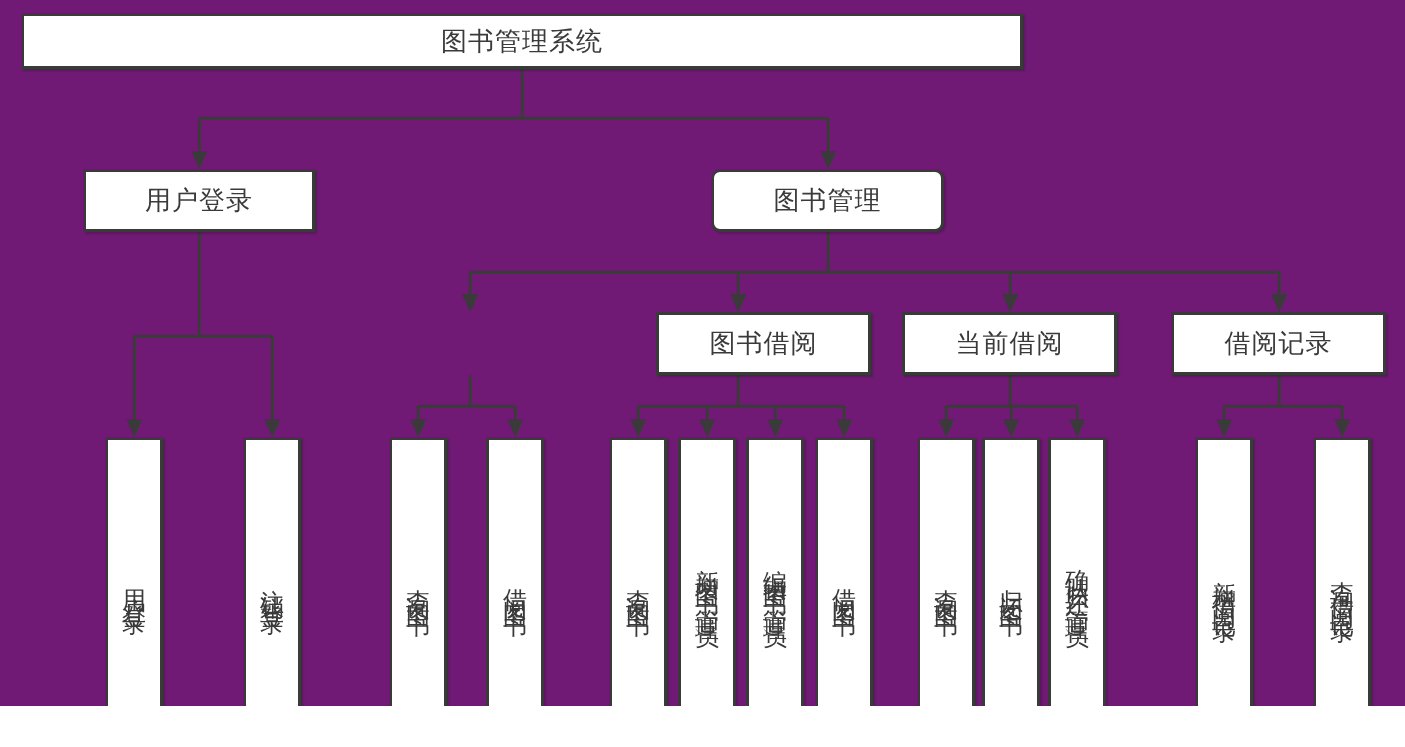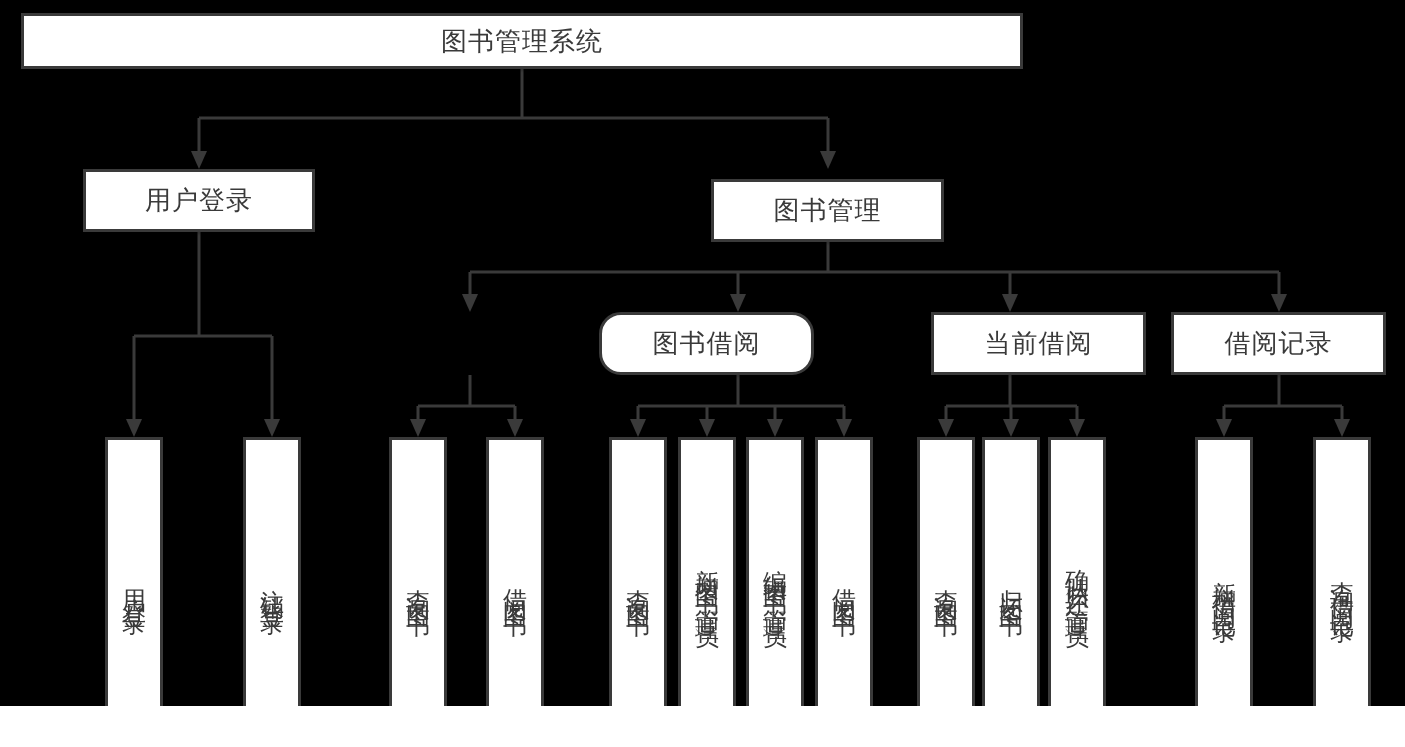"图书管理系统" .stage { background: #000000 -> #701a75 }
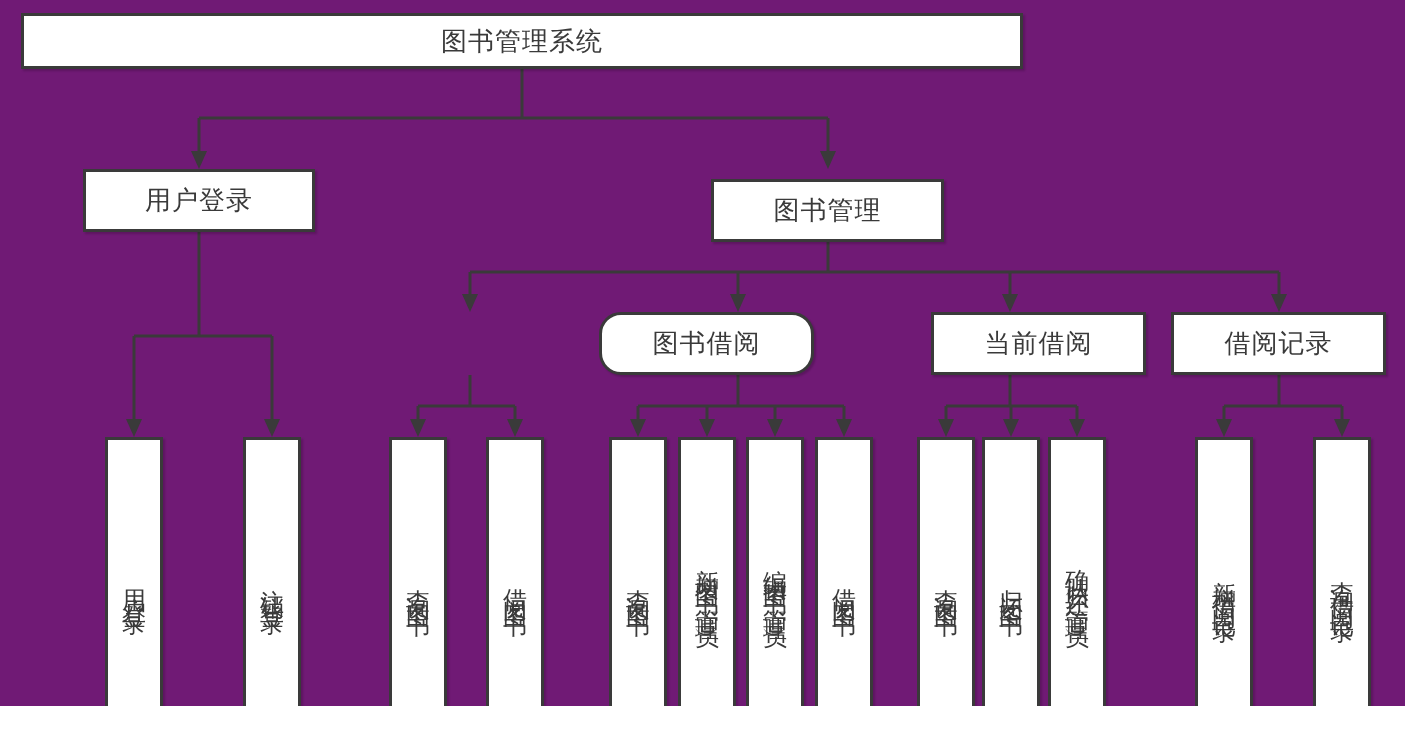"图书管理" .l2b { border-radius: none -> 9px; top: 179px -> 169px }
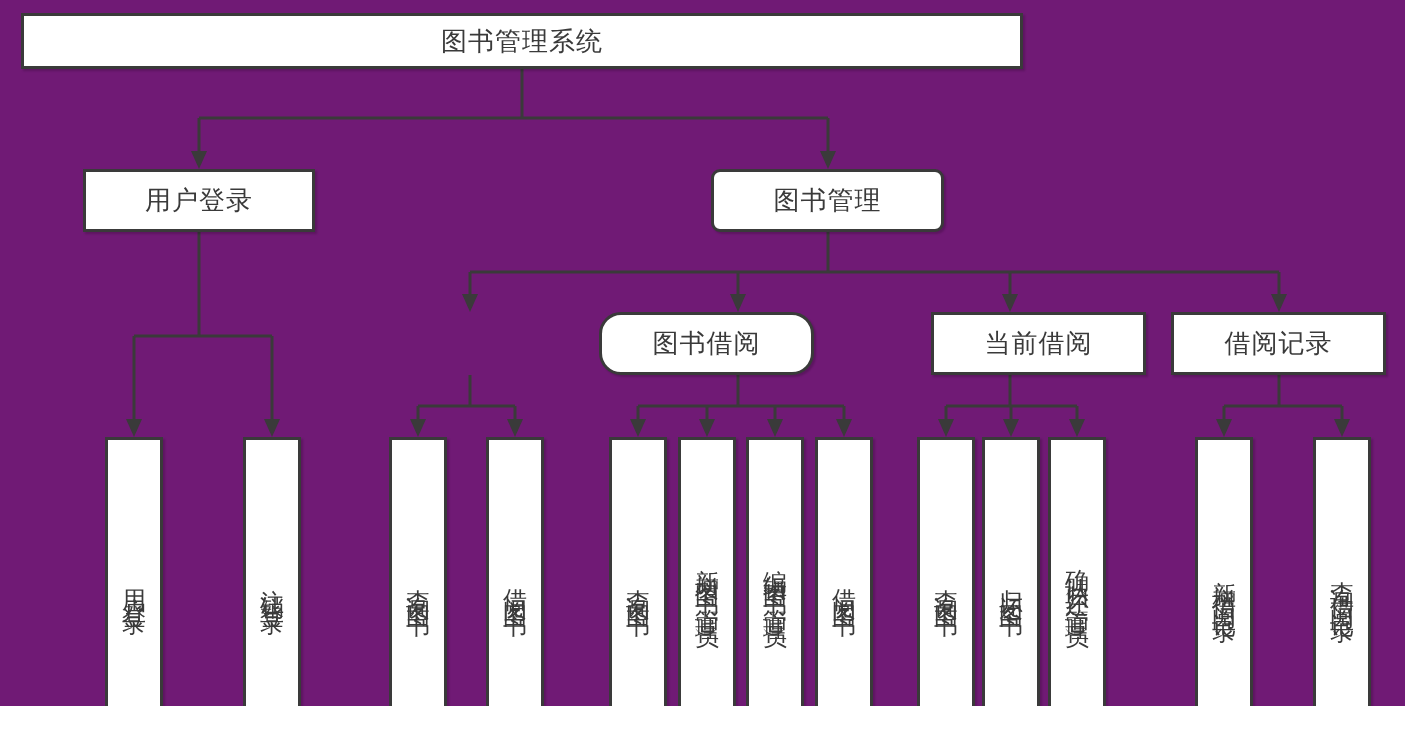"图书借阅" .l3b { border-radius: 22px -> none; left: 599px -> 656px }
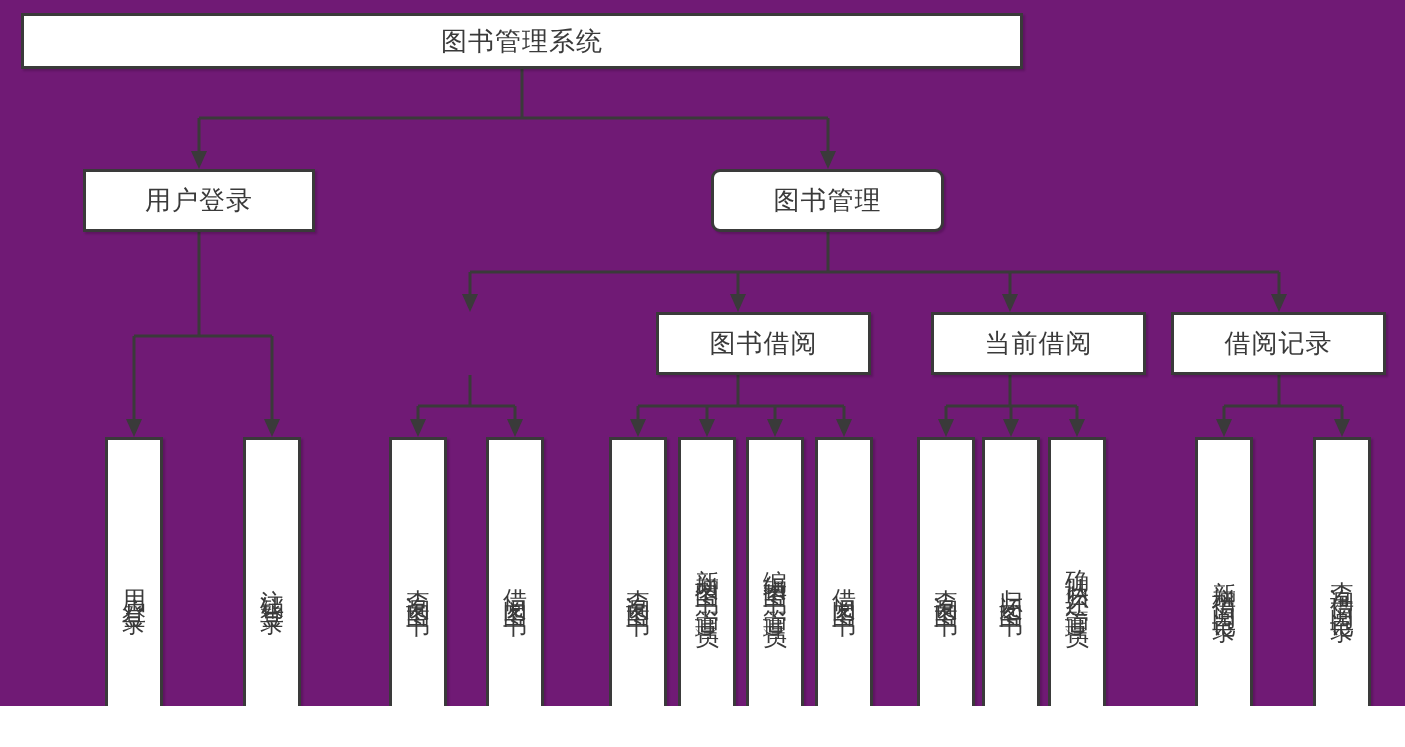"当前借阅" .l3c { margin-left: 29px -> none }
